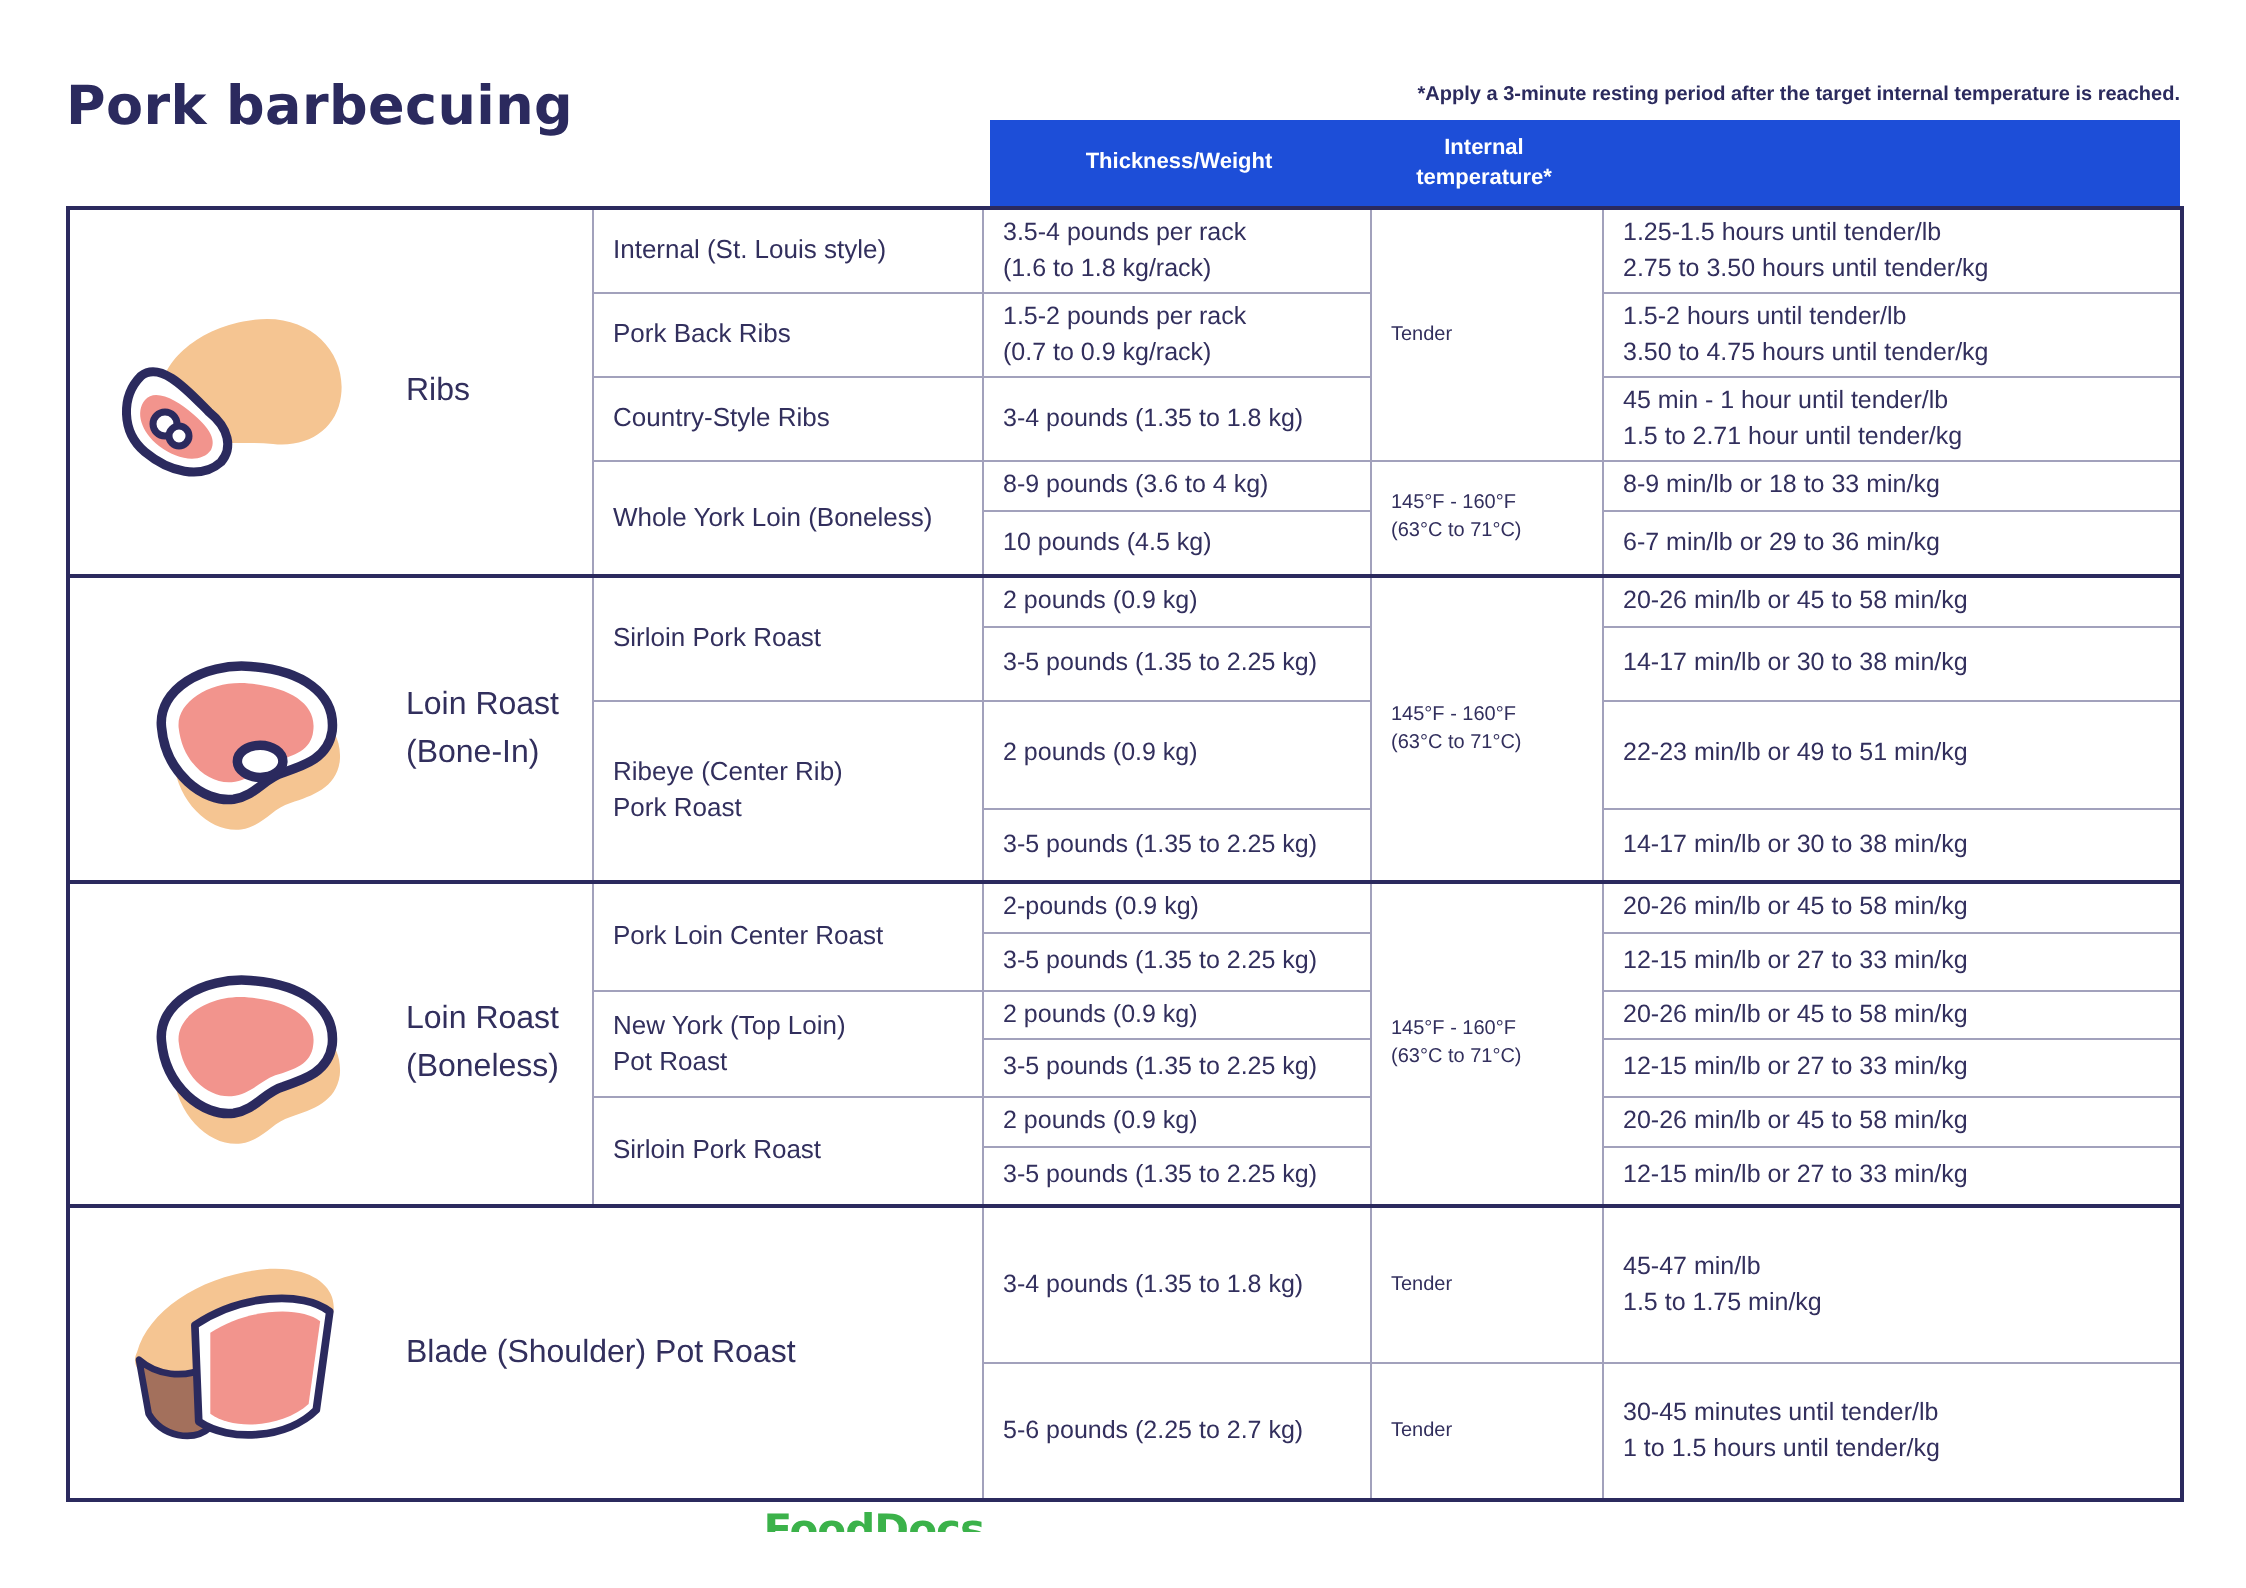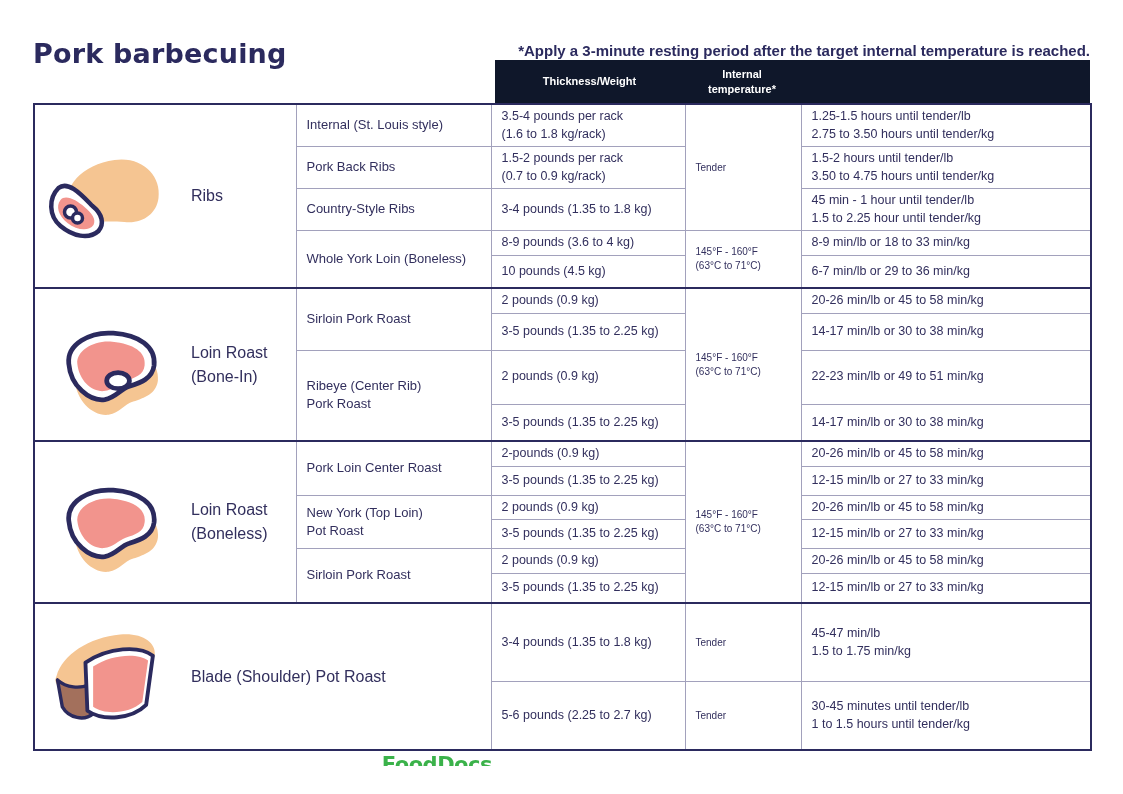"*Apply a 3-minute resting period" .note { font-size: 15px -> 10px }
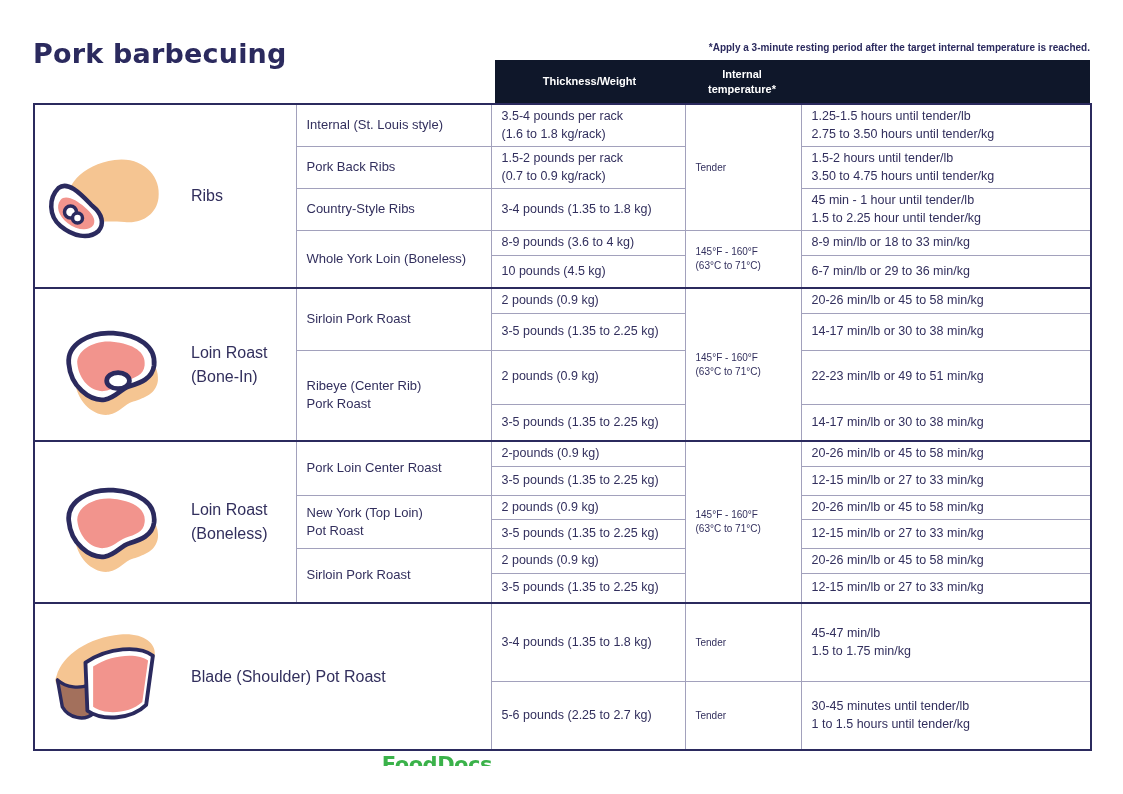"Thickness/Weight" .thead { background: #0f172a -> #1d4ed8 }
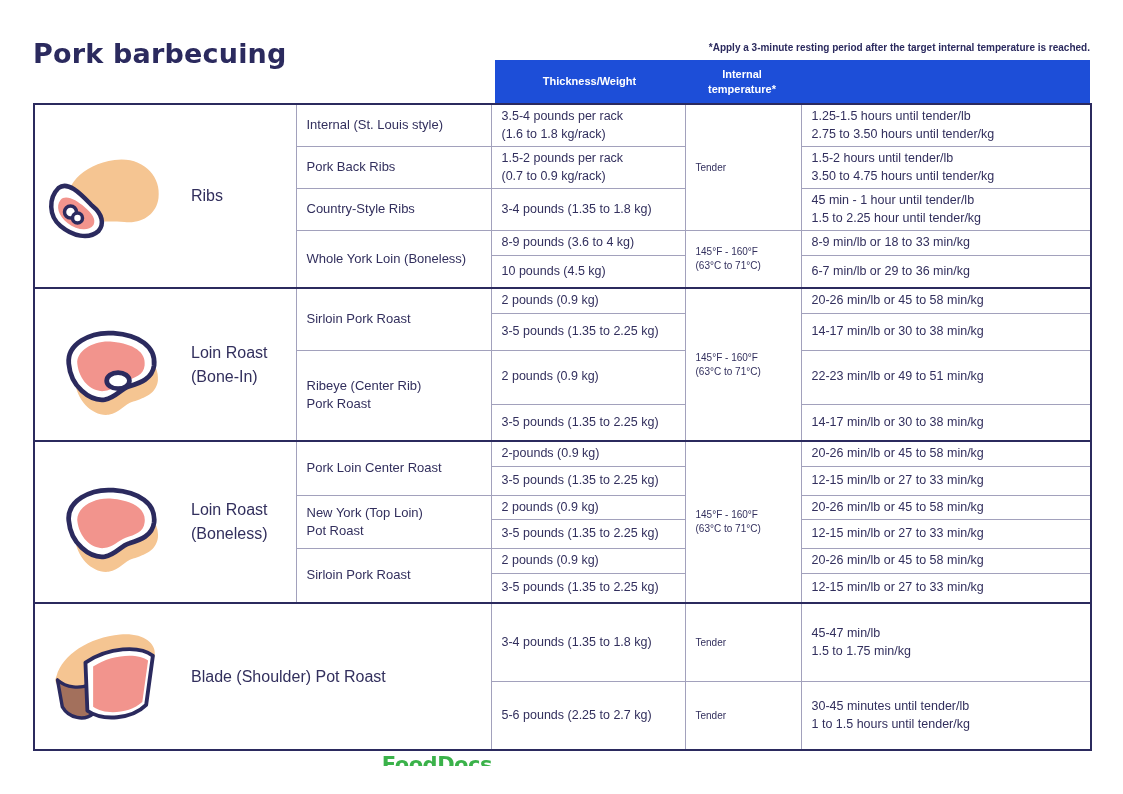"Ribs" td.icon-cell { padding: 2px 4px -> 2px 16px }
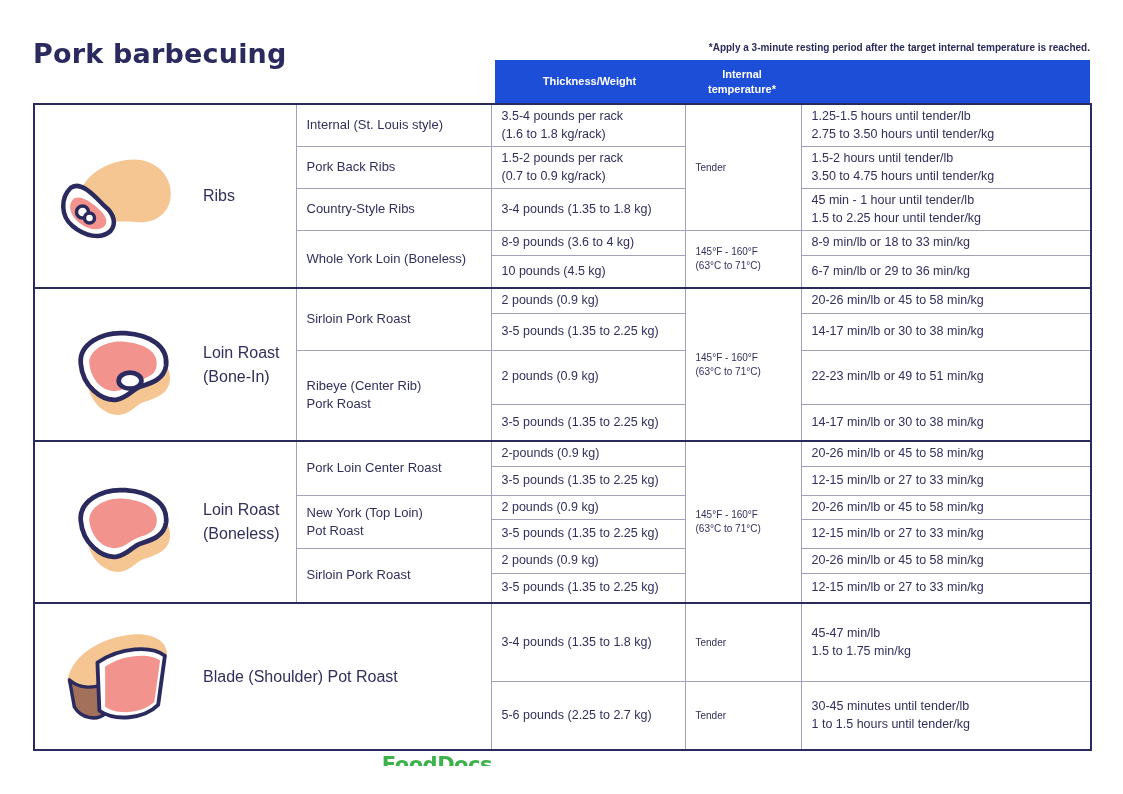"45 min - 1 hour" td.time-cell { text: 2.25 -> 2.71 }
